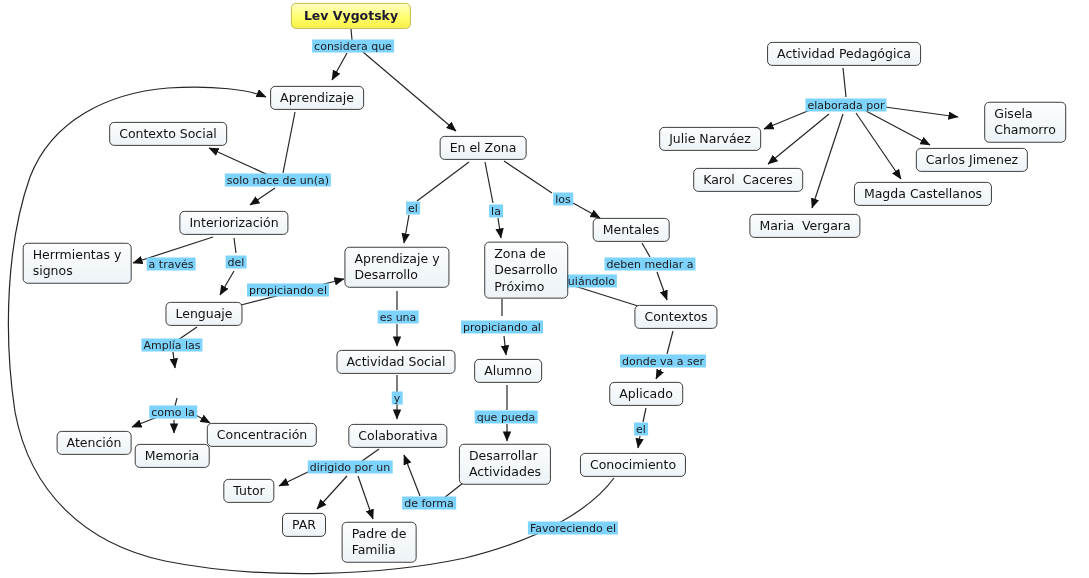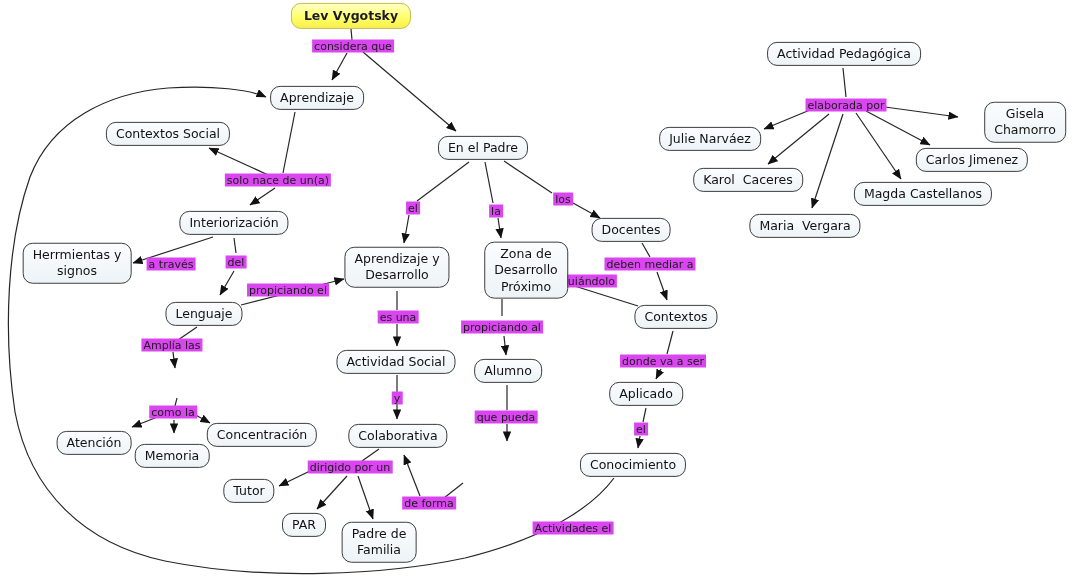"Lev Vygotsky" .node { border-radius: 10px -> 5px; text-align: center -> none }
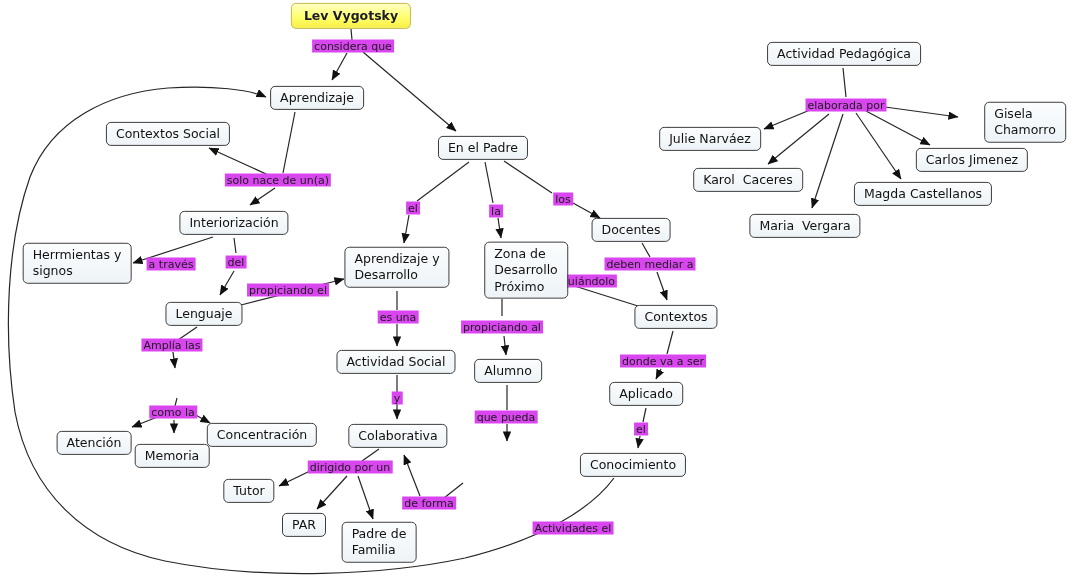"considera que" .edge-label { background: #d946ef -> #7dd3fc }
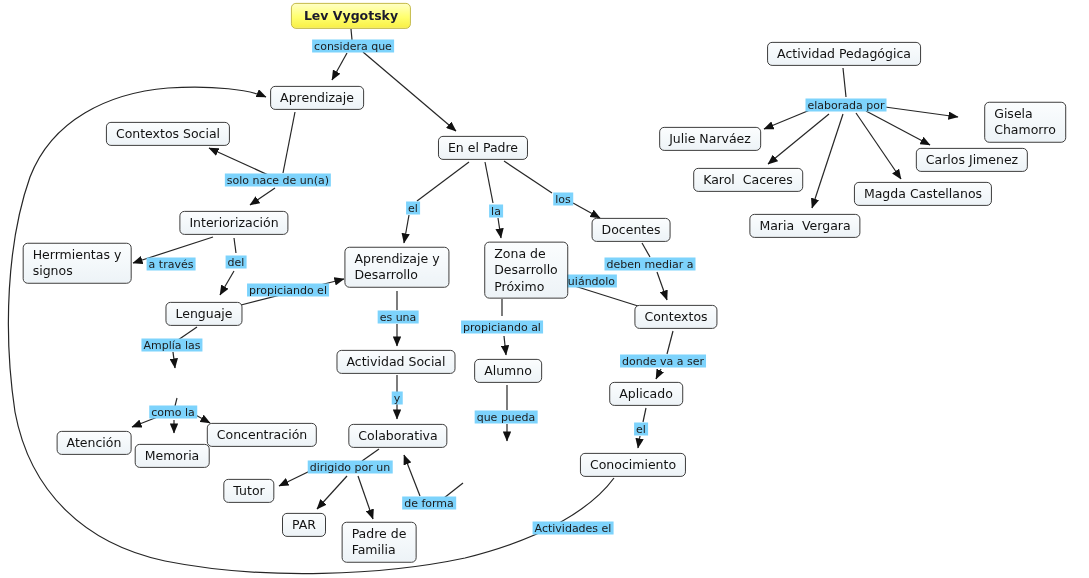"Contextos Social" div.node { text: Contextos -> Contexto }
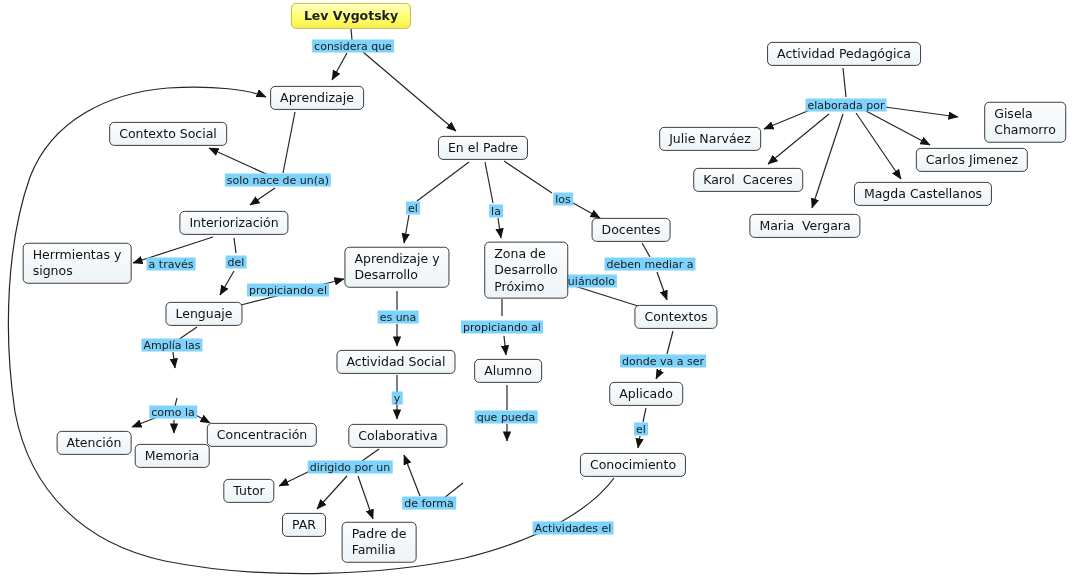"En el Padre" div.node { text: Padre -> Zona }
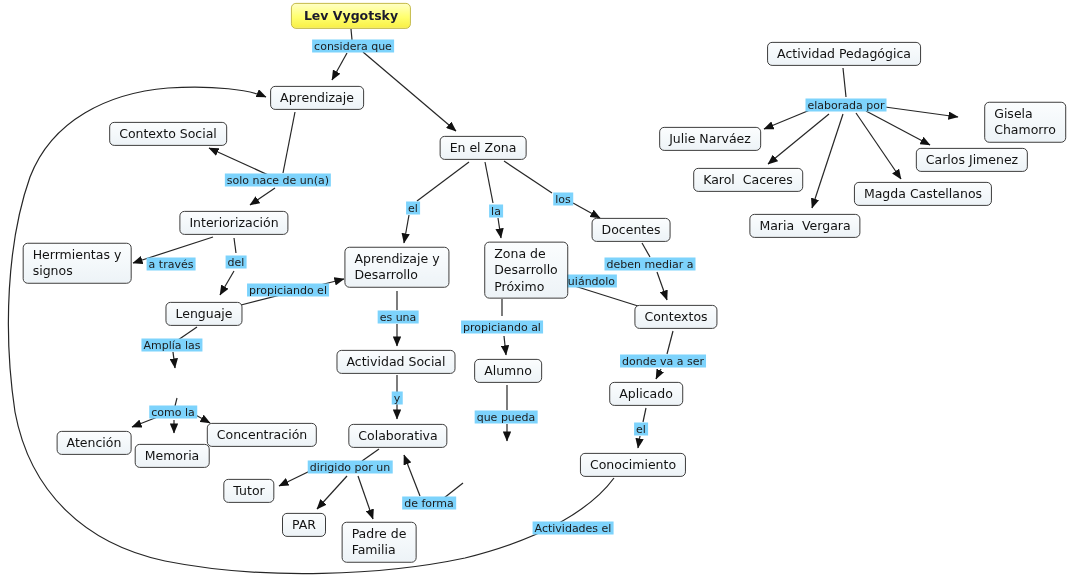"Docentes" div.node { text: Docentes -> Mentales }
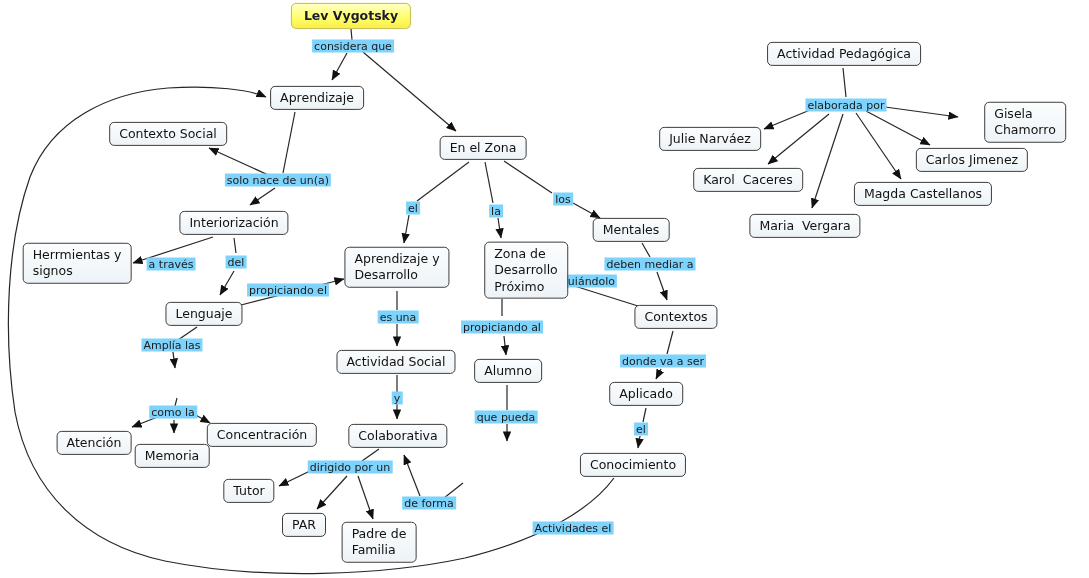"Desarrollar" div.node { html: none -> <div>Desarrollar Actividades</div> }
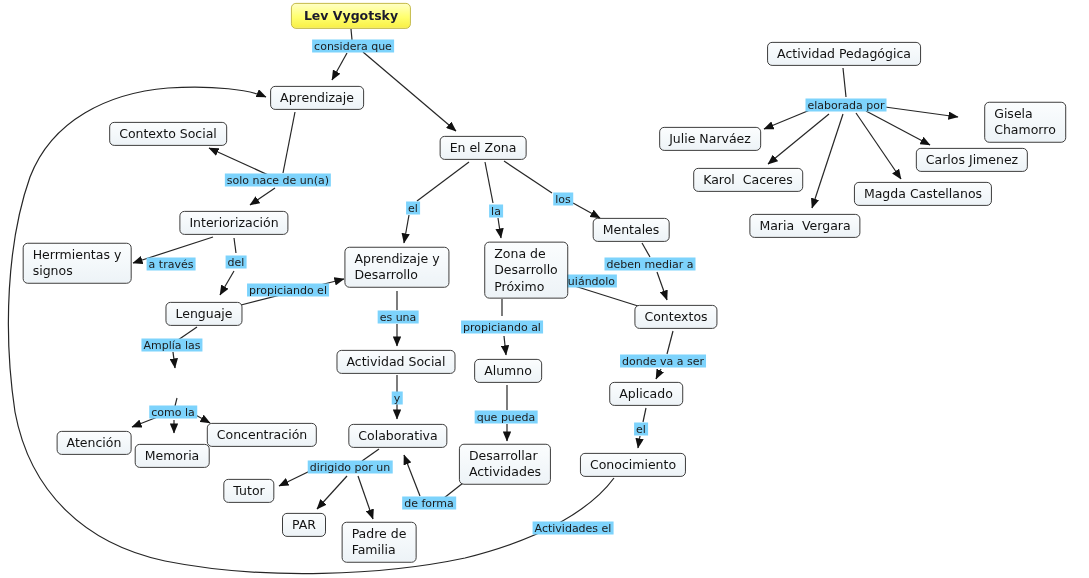"Actividades el" span.edge-label { text: Actividades -> Favoreciendo }
